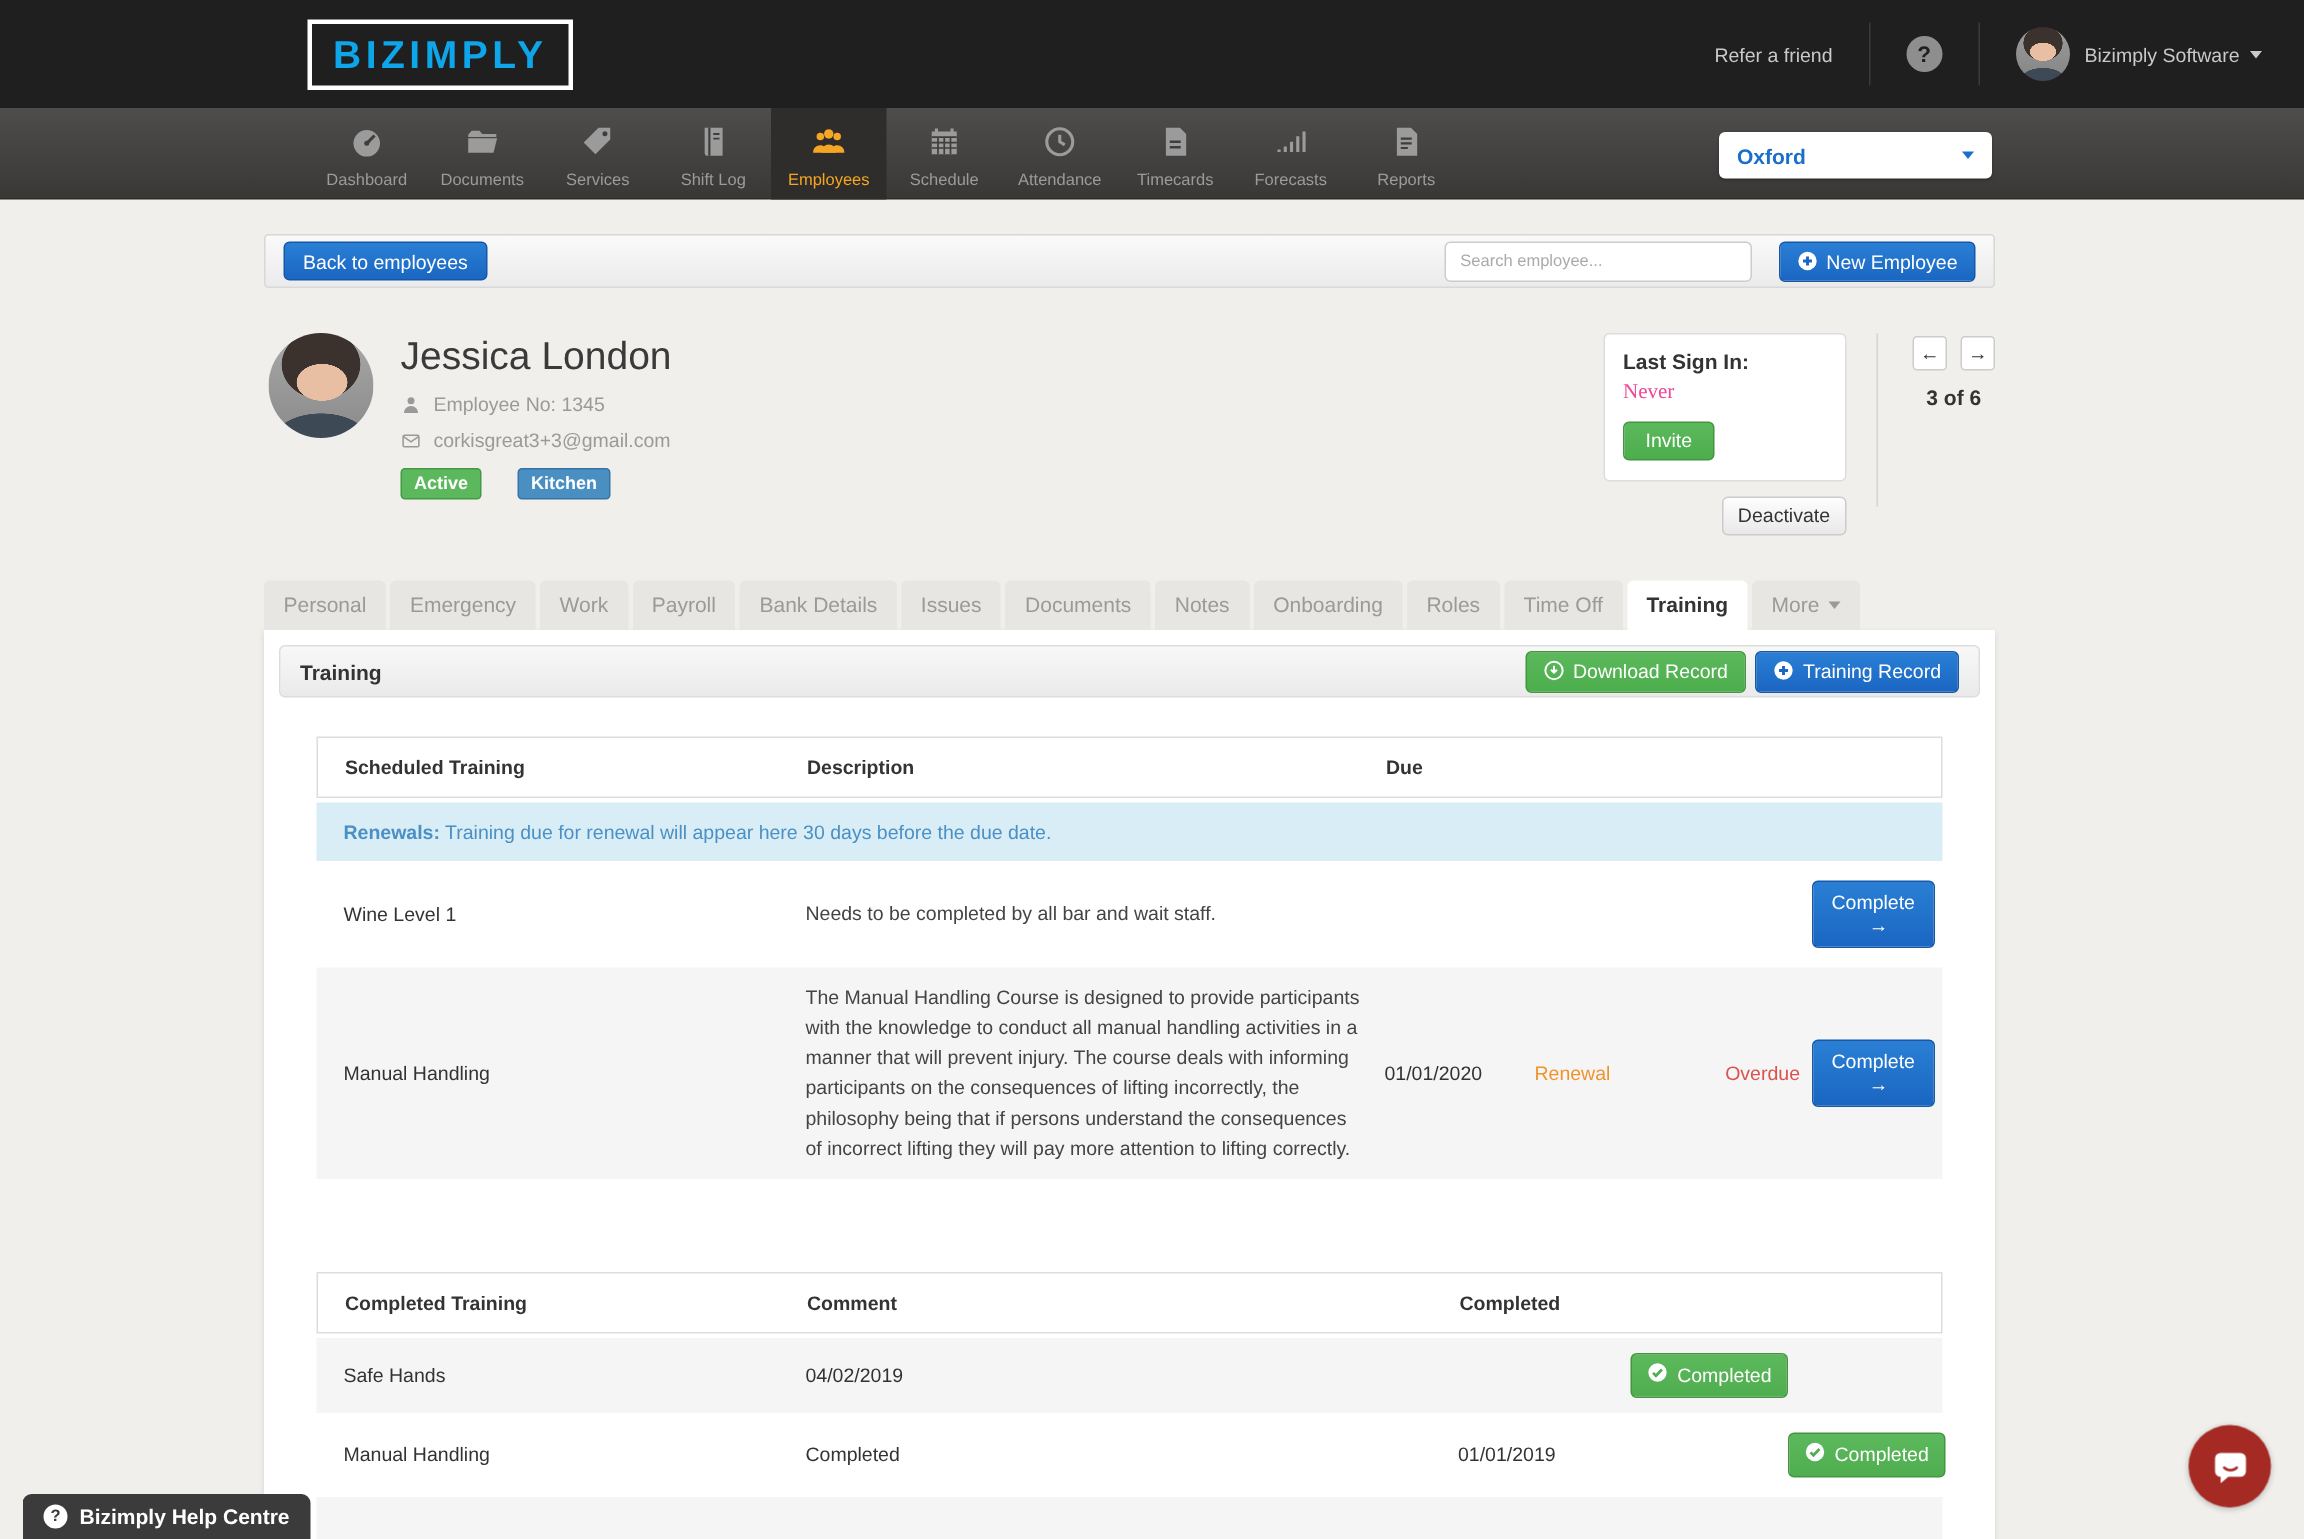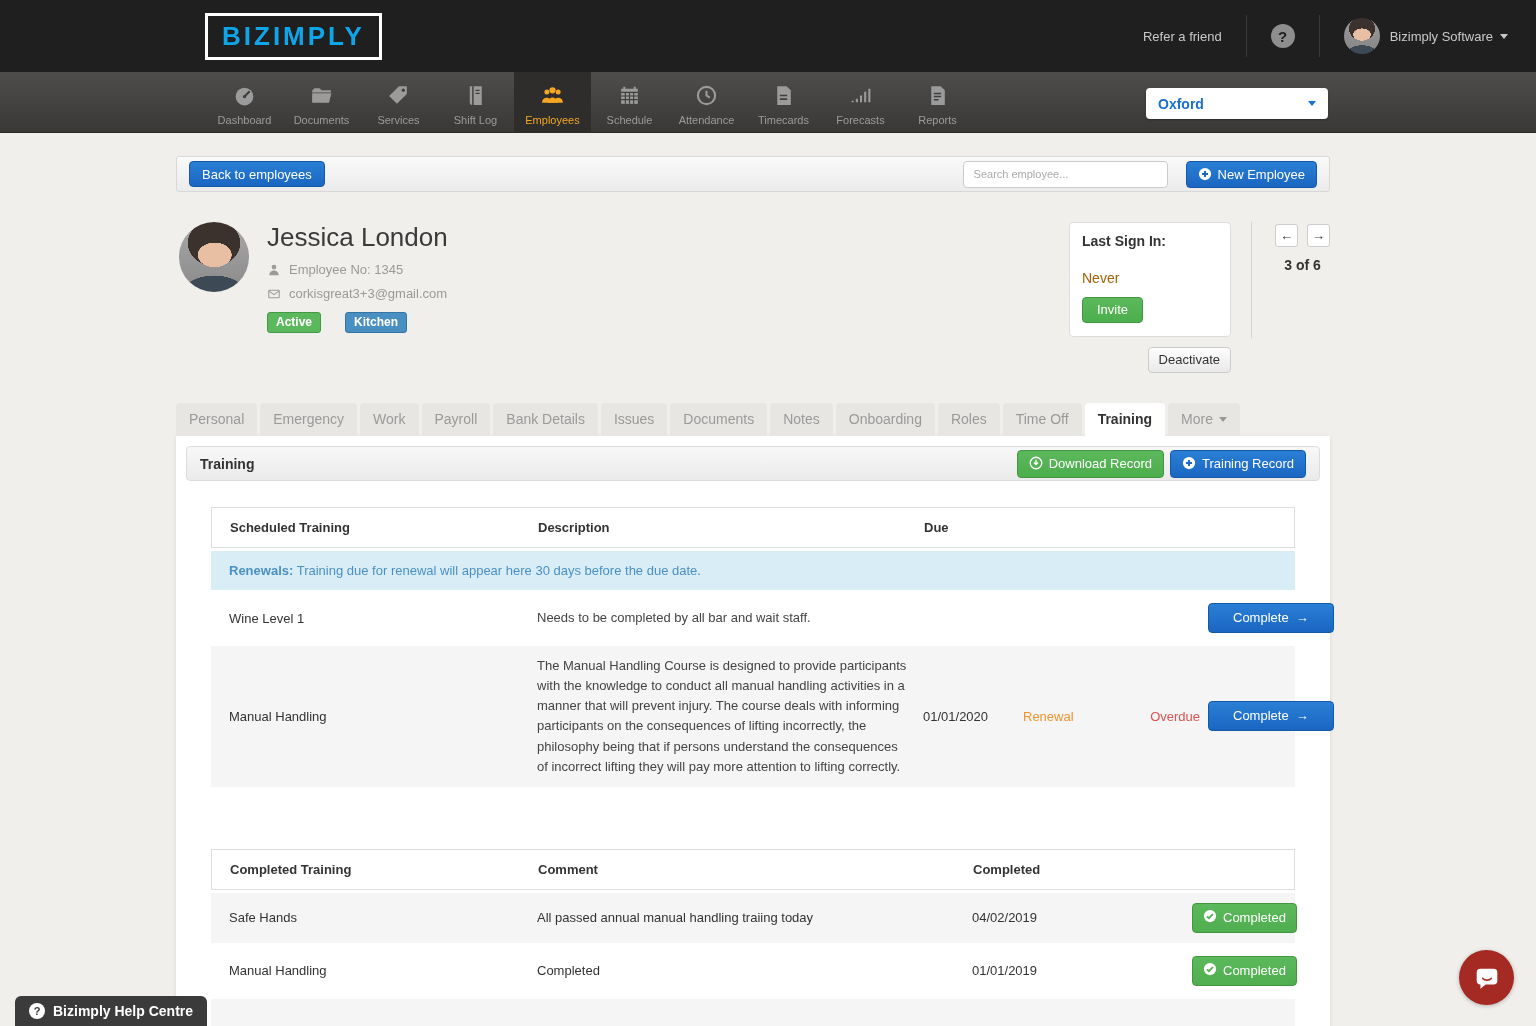"Never" .signin-value { color: #a16207 -> #ec4899; font-family: none -> Liberation Serif, serif; margin-top: 21px -> 5px }
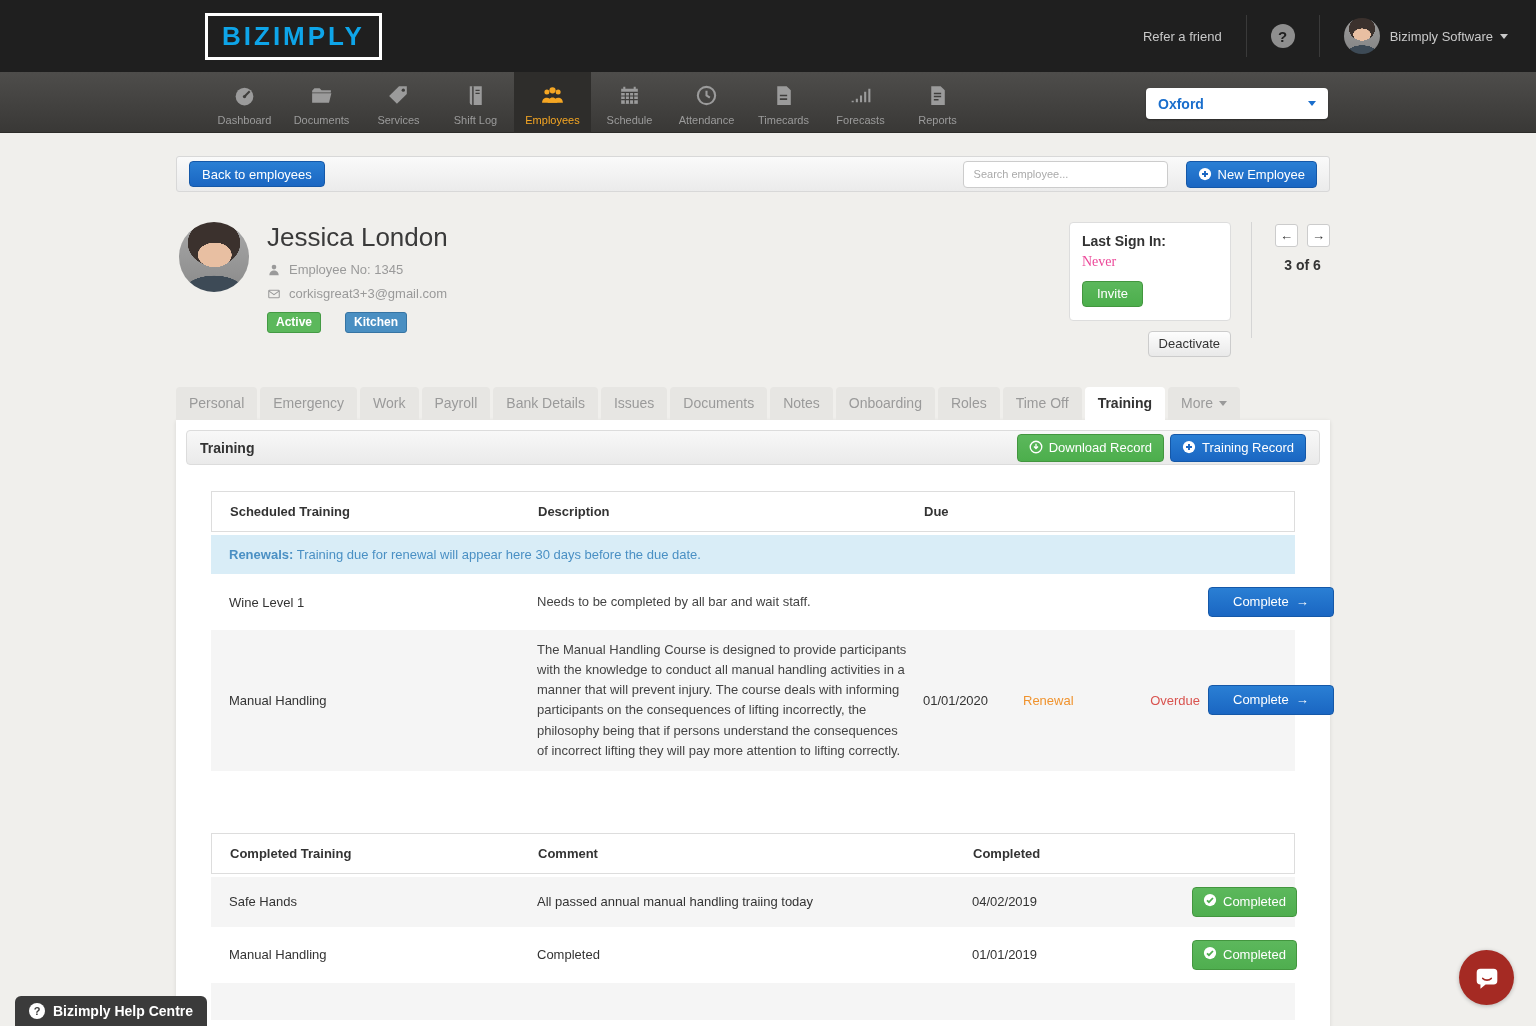"Complete" .btn-complete { flex-direction: none -> column; padding: 6px 24px 7px -> 6px 12px 7px }
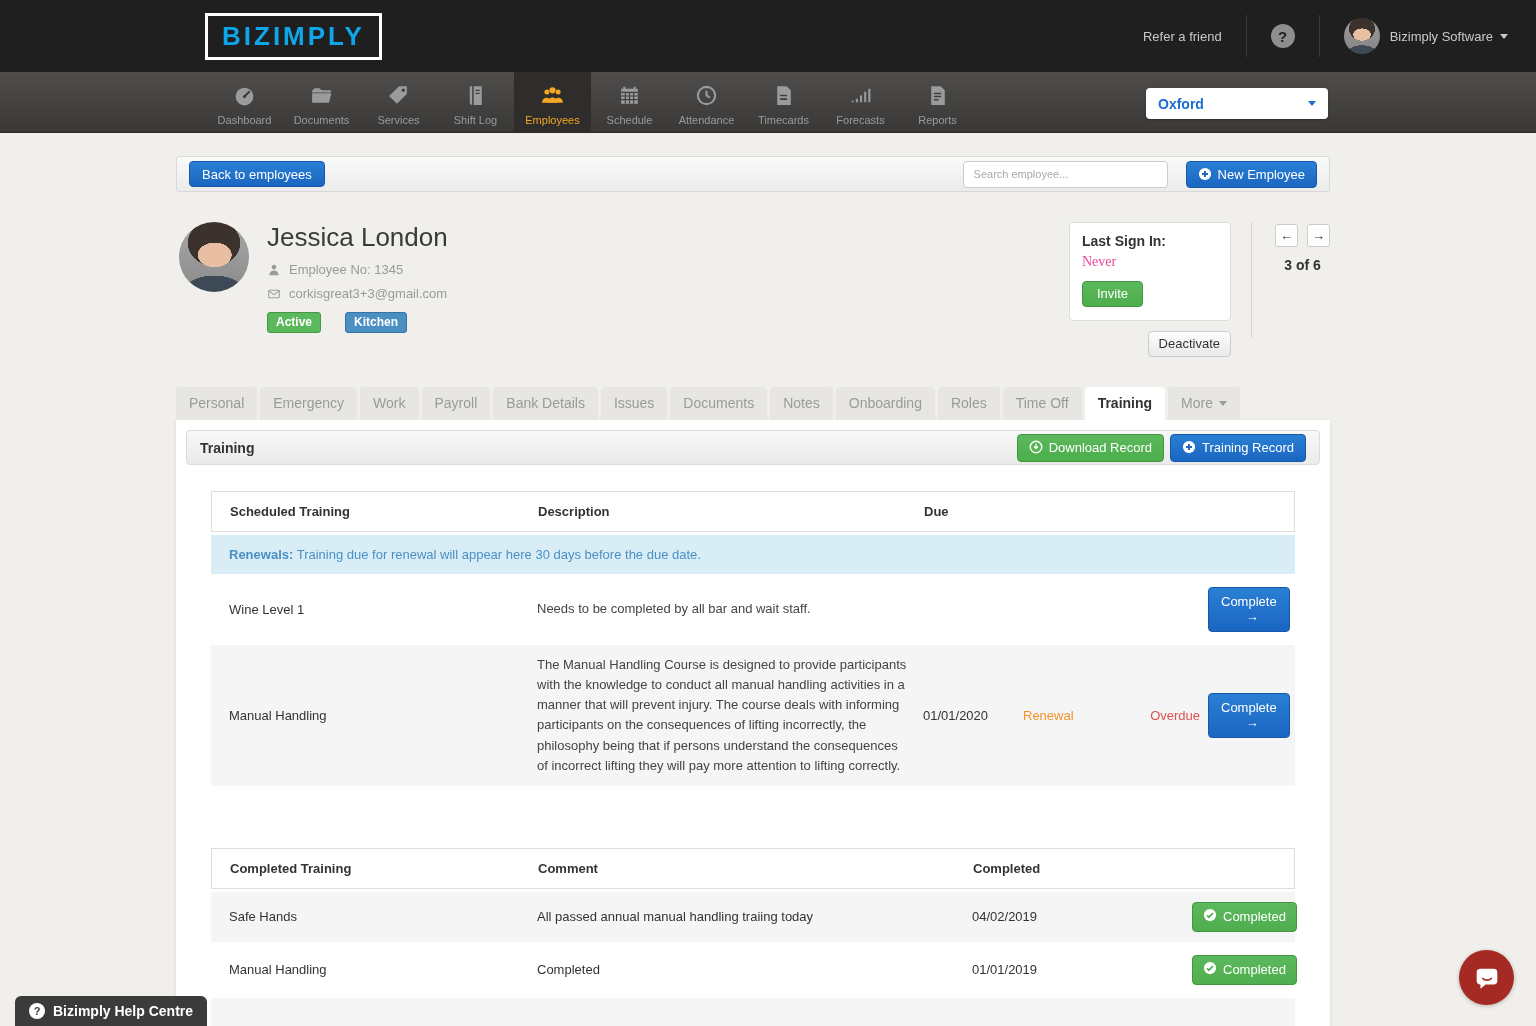"All passed annual manual handling" div.cell-comment { html: <div>All passed annual manual handling traiing today</div> -> none }
